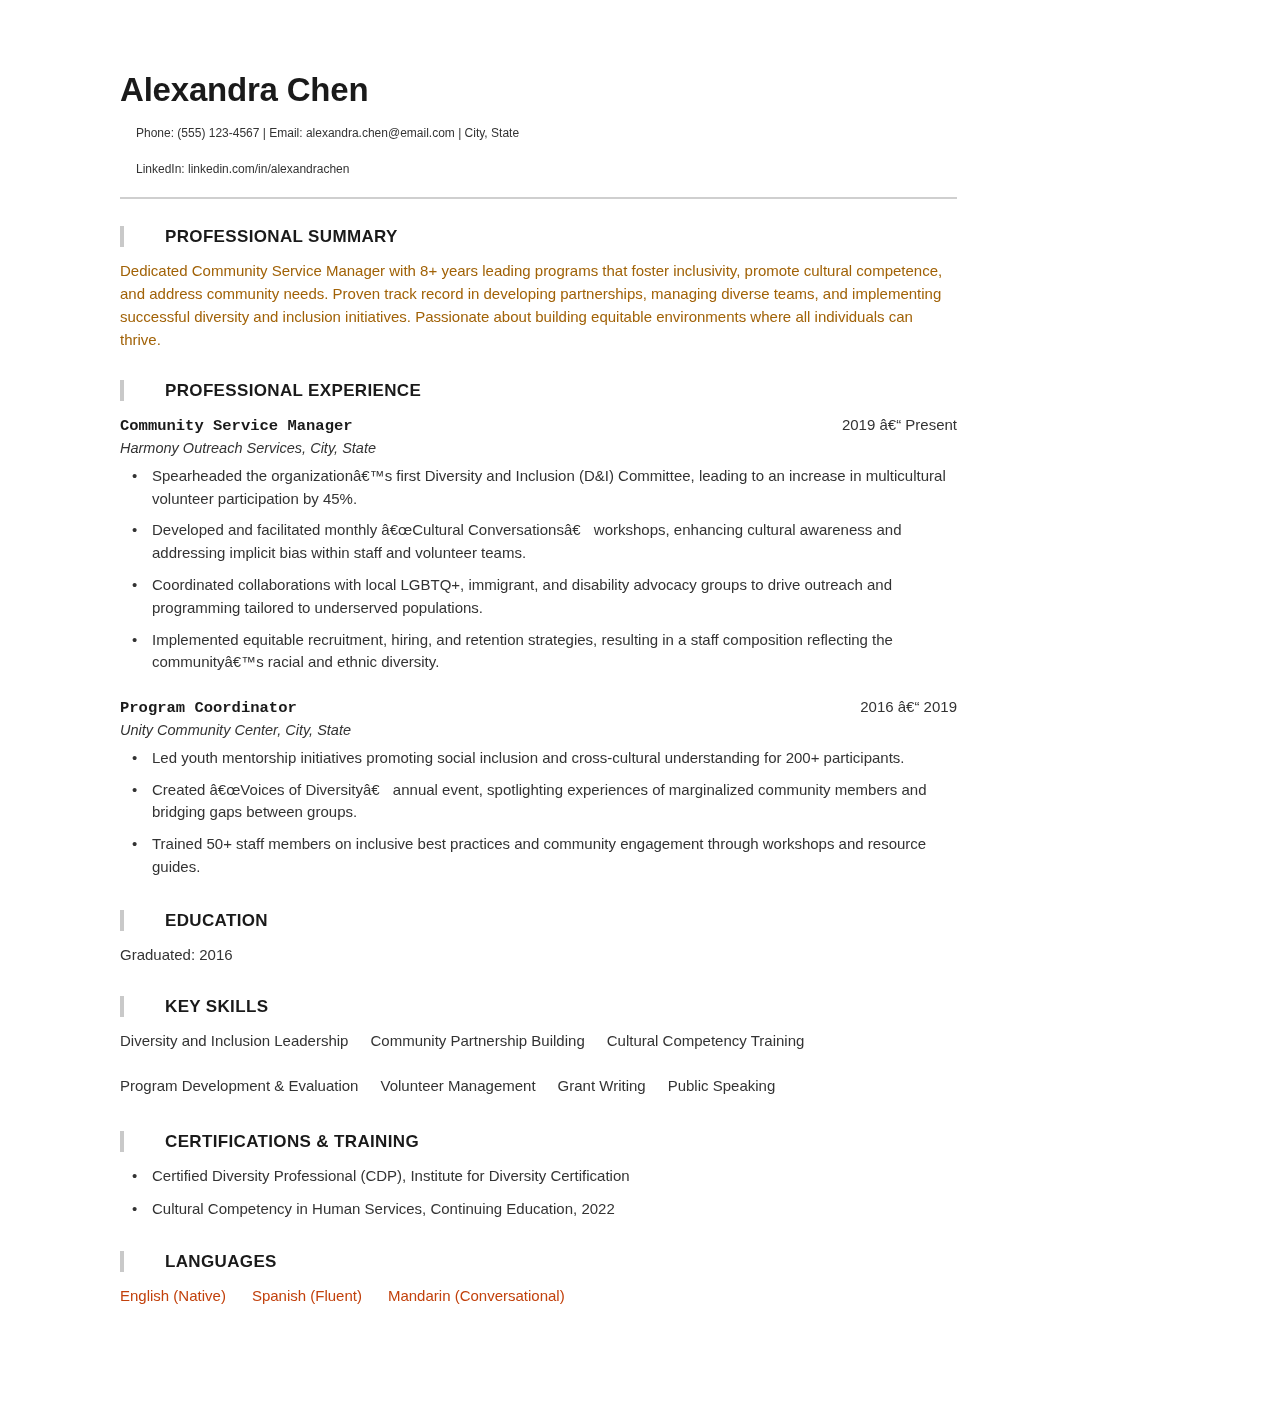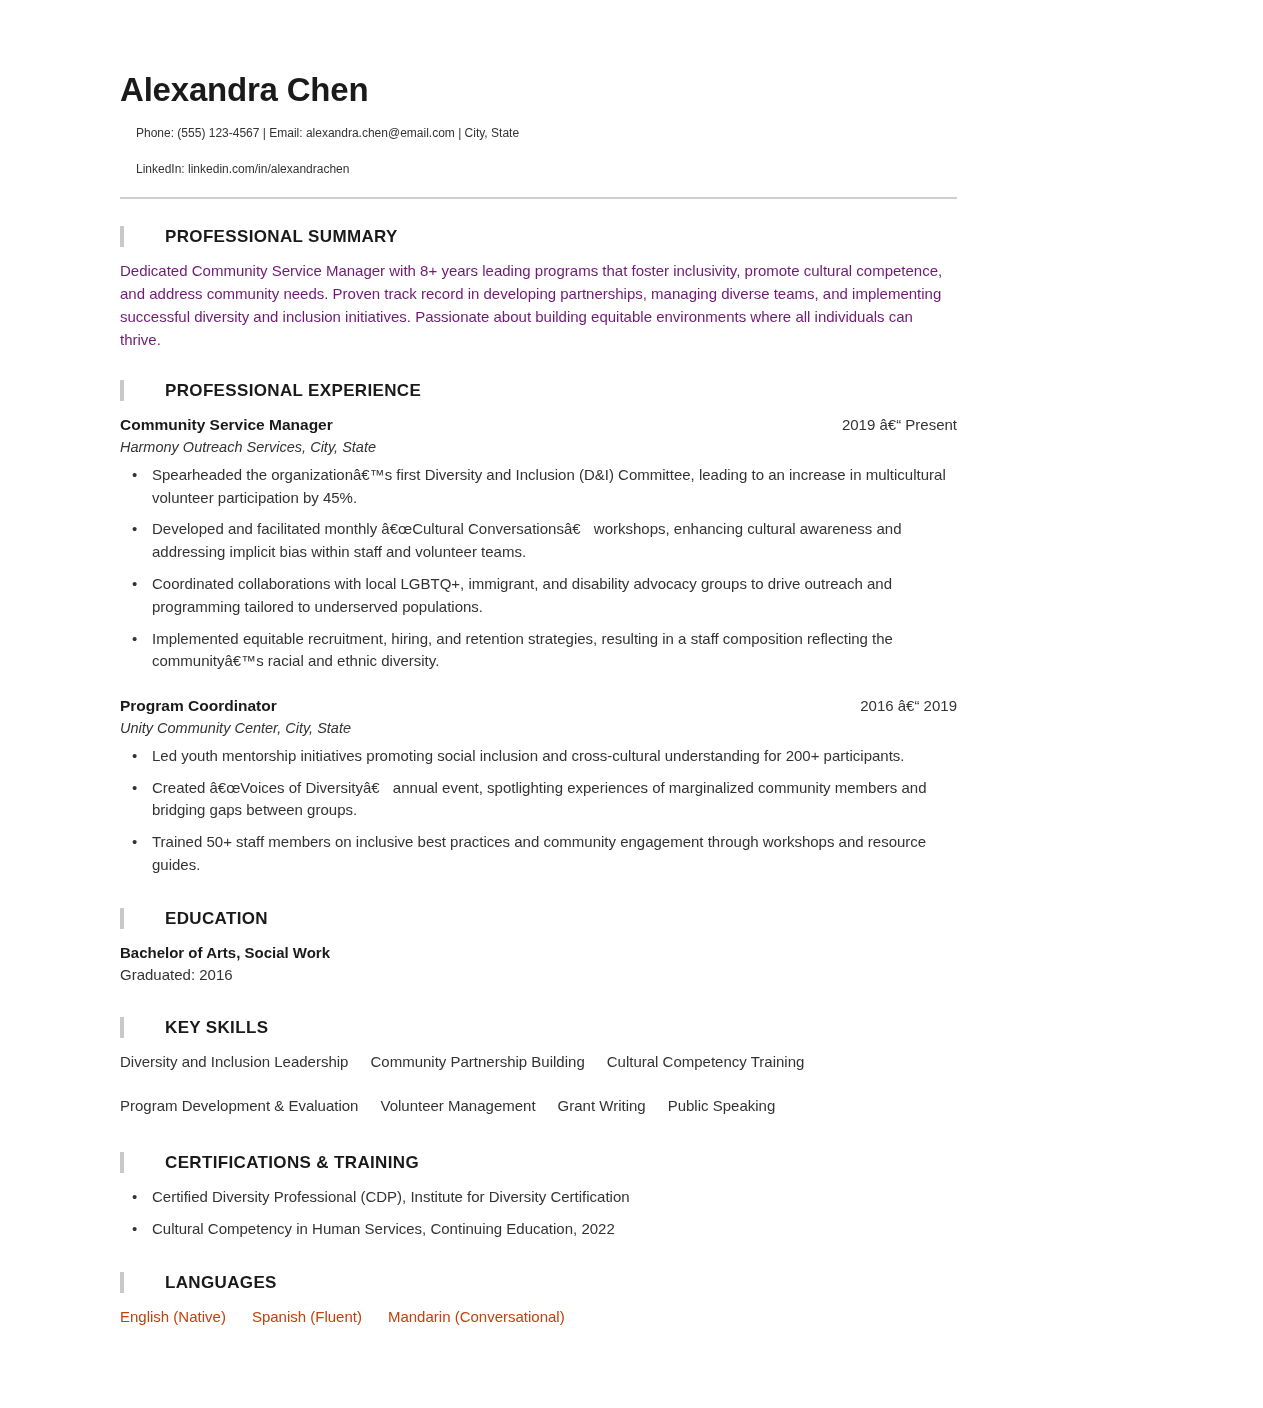"Dedicated Community Service Manager with" .summary { color: #701a75 -> #a16207 }
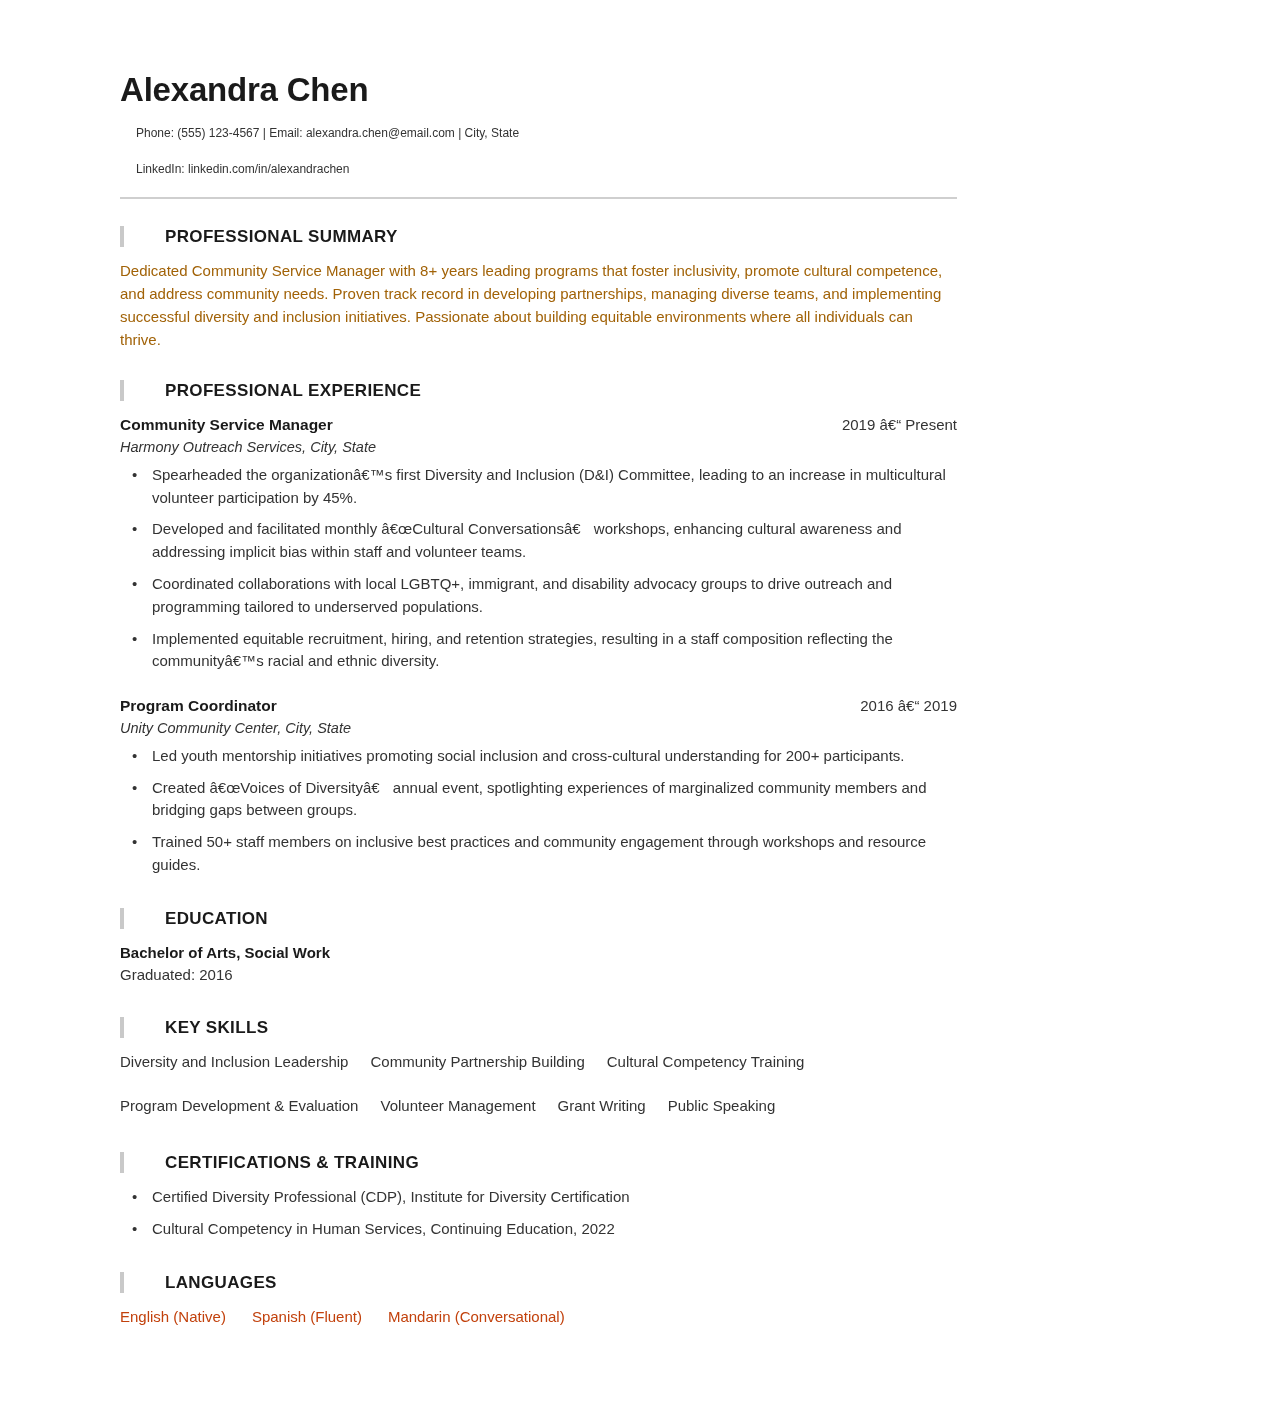"Community Service Manager" .job-title { font-family: none -> Liberation Mono, monospace }
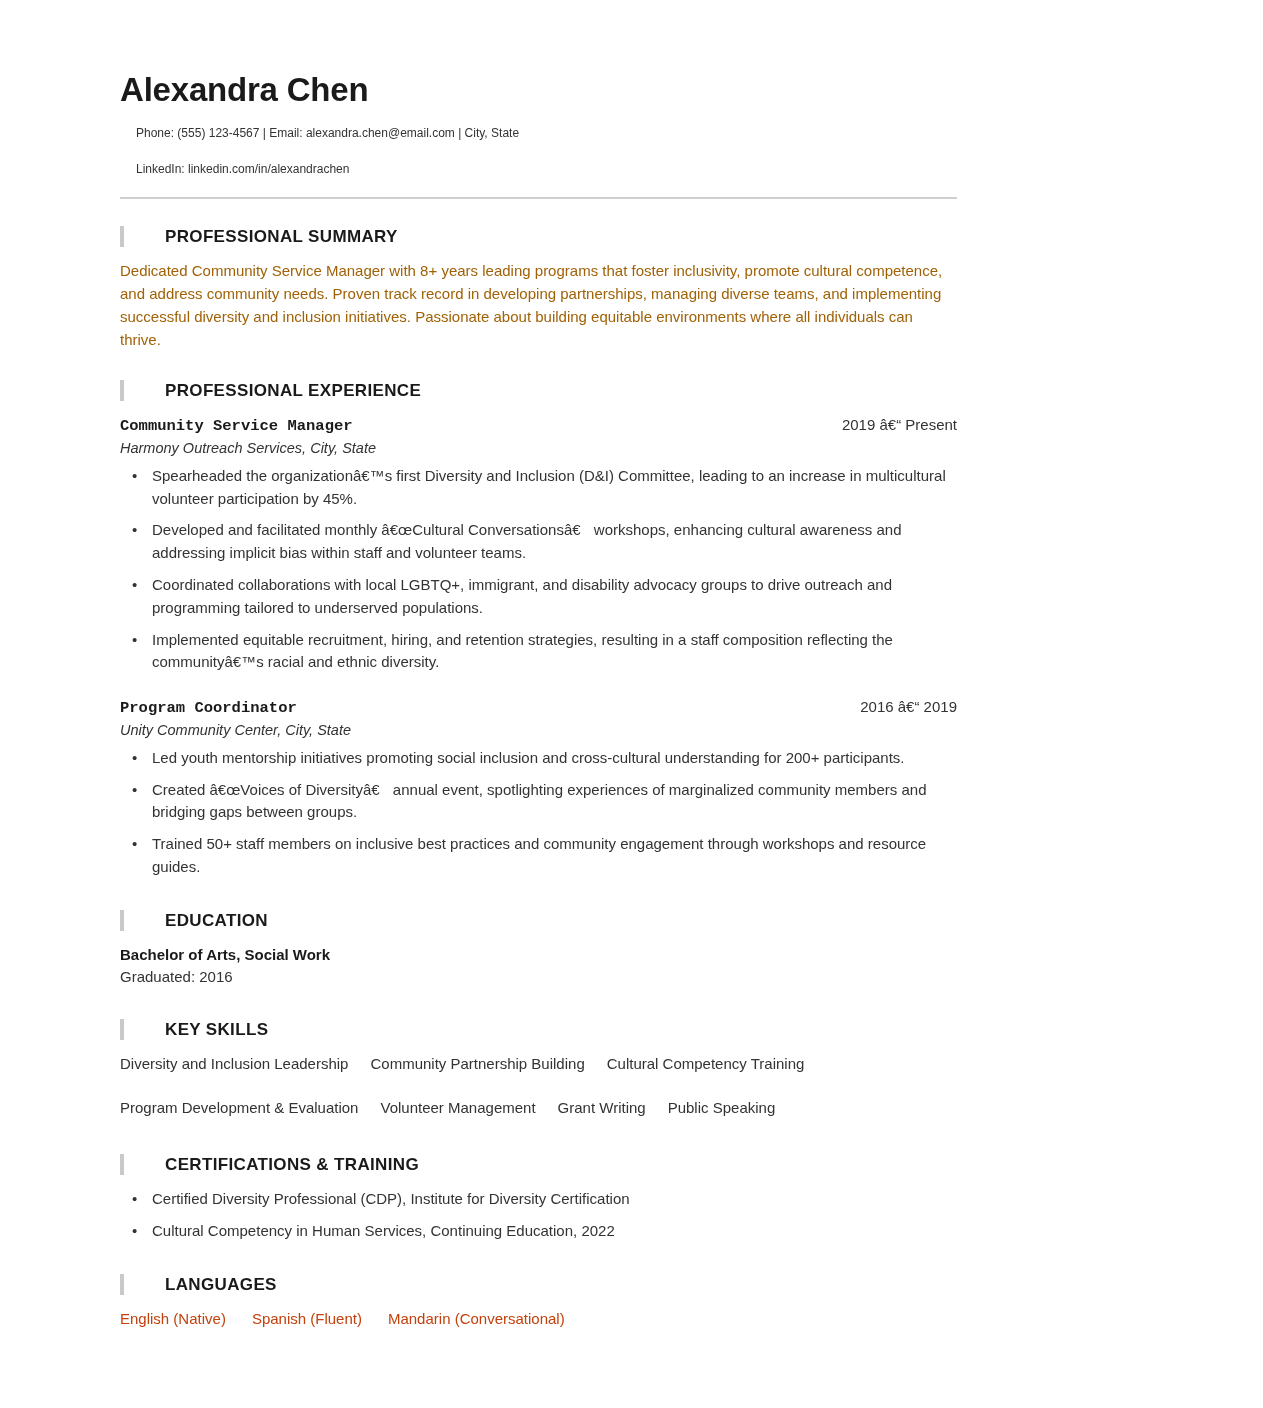"Bachelor of Arts, Social Work" div.edu-degree { html: <div>Bachelor of Arts, Social Work</div> -> none }
